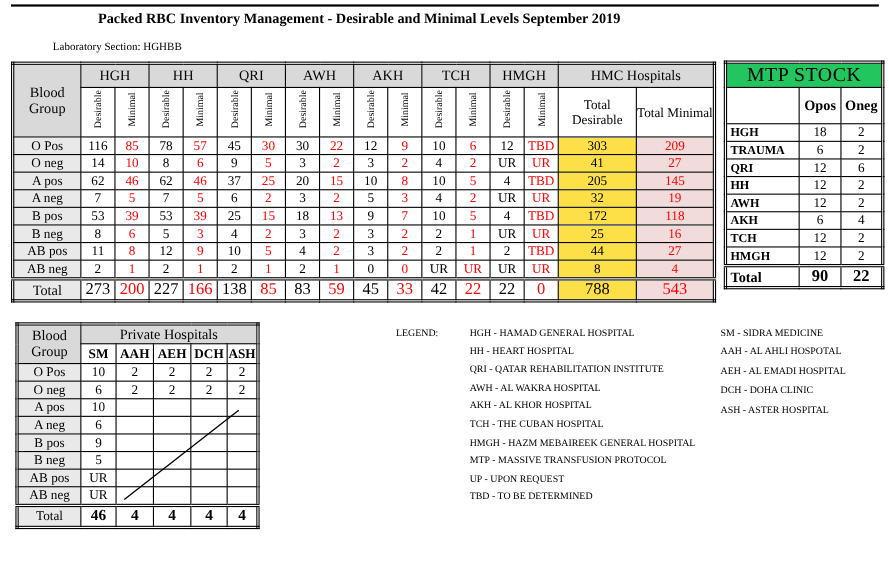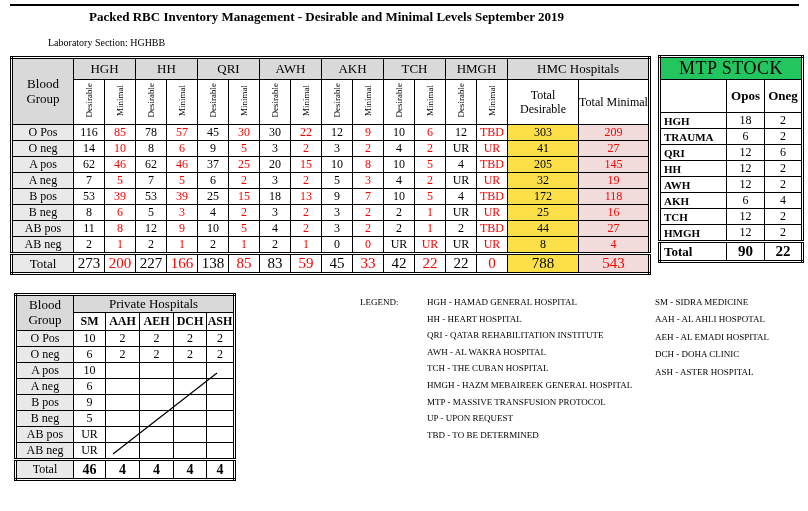"AKH - AL KHOR HOSPITAL" div { html: none -> <div>AKH - AL KHOR HOSPITAL</div> }
